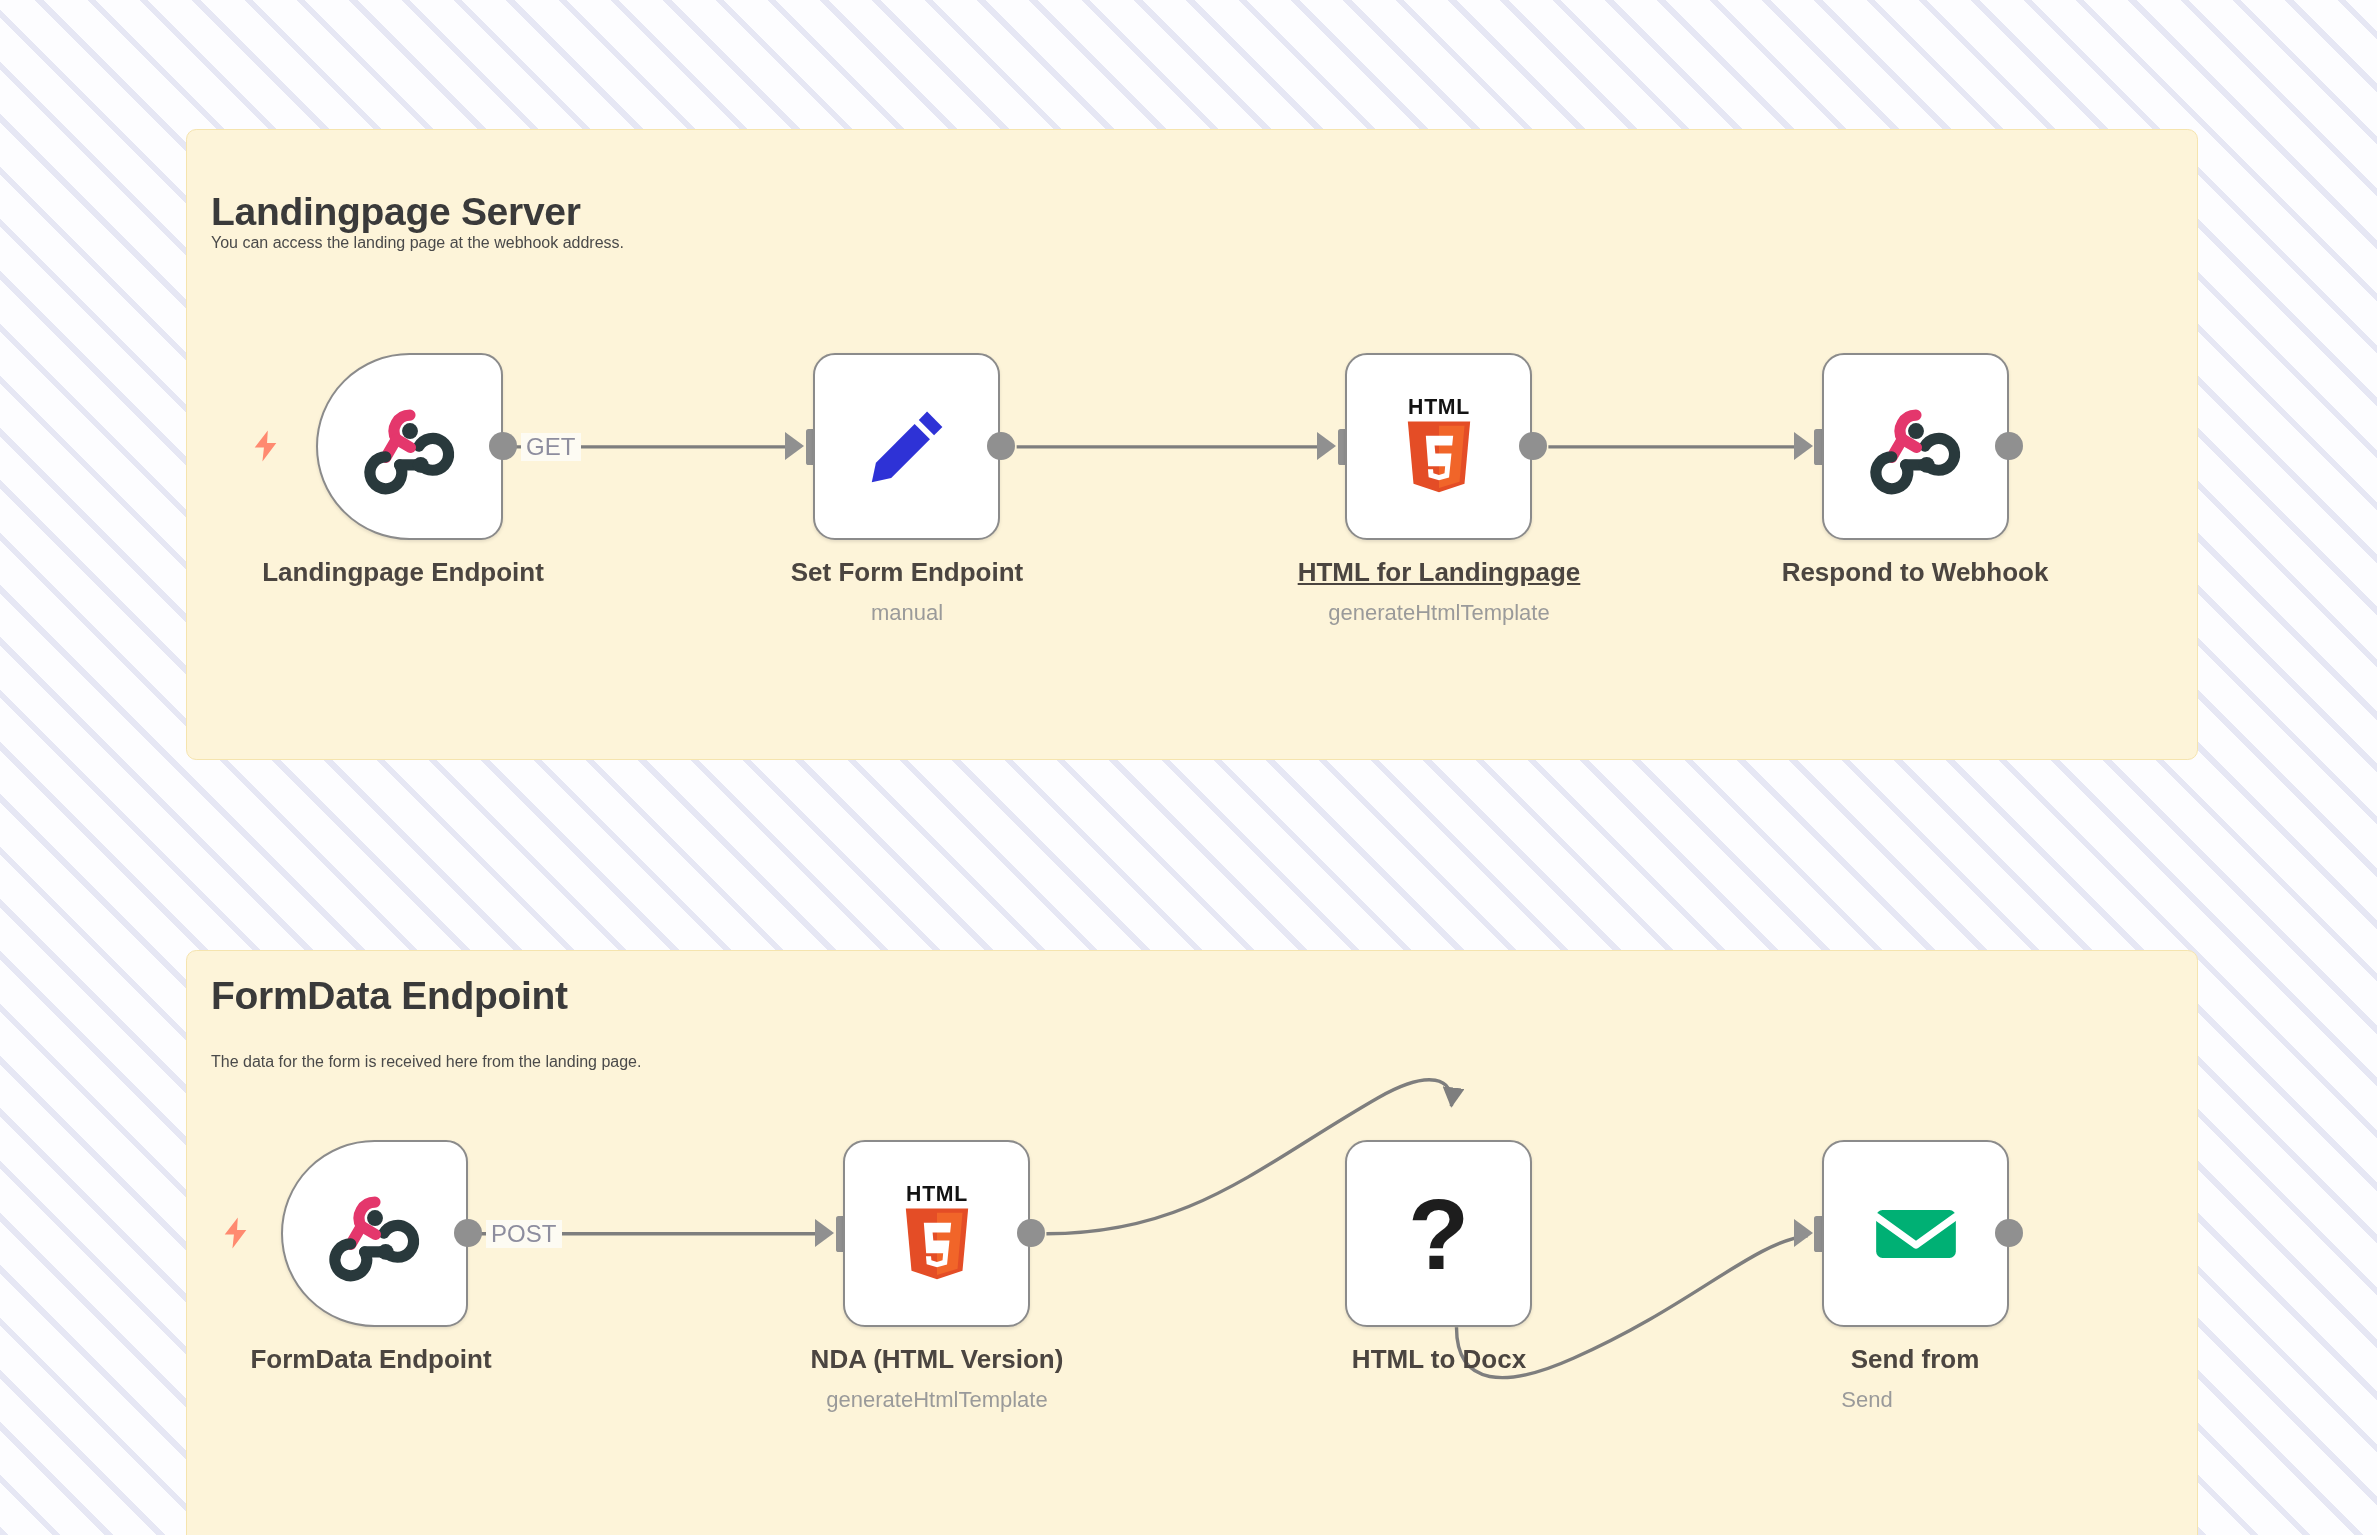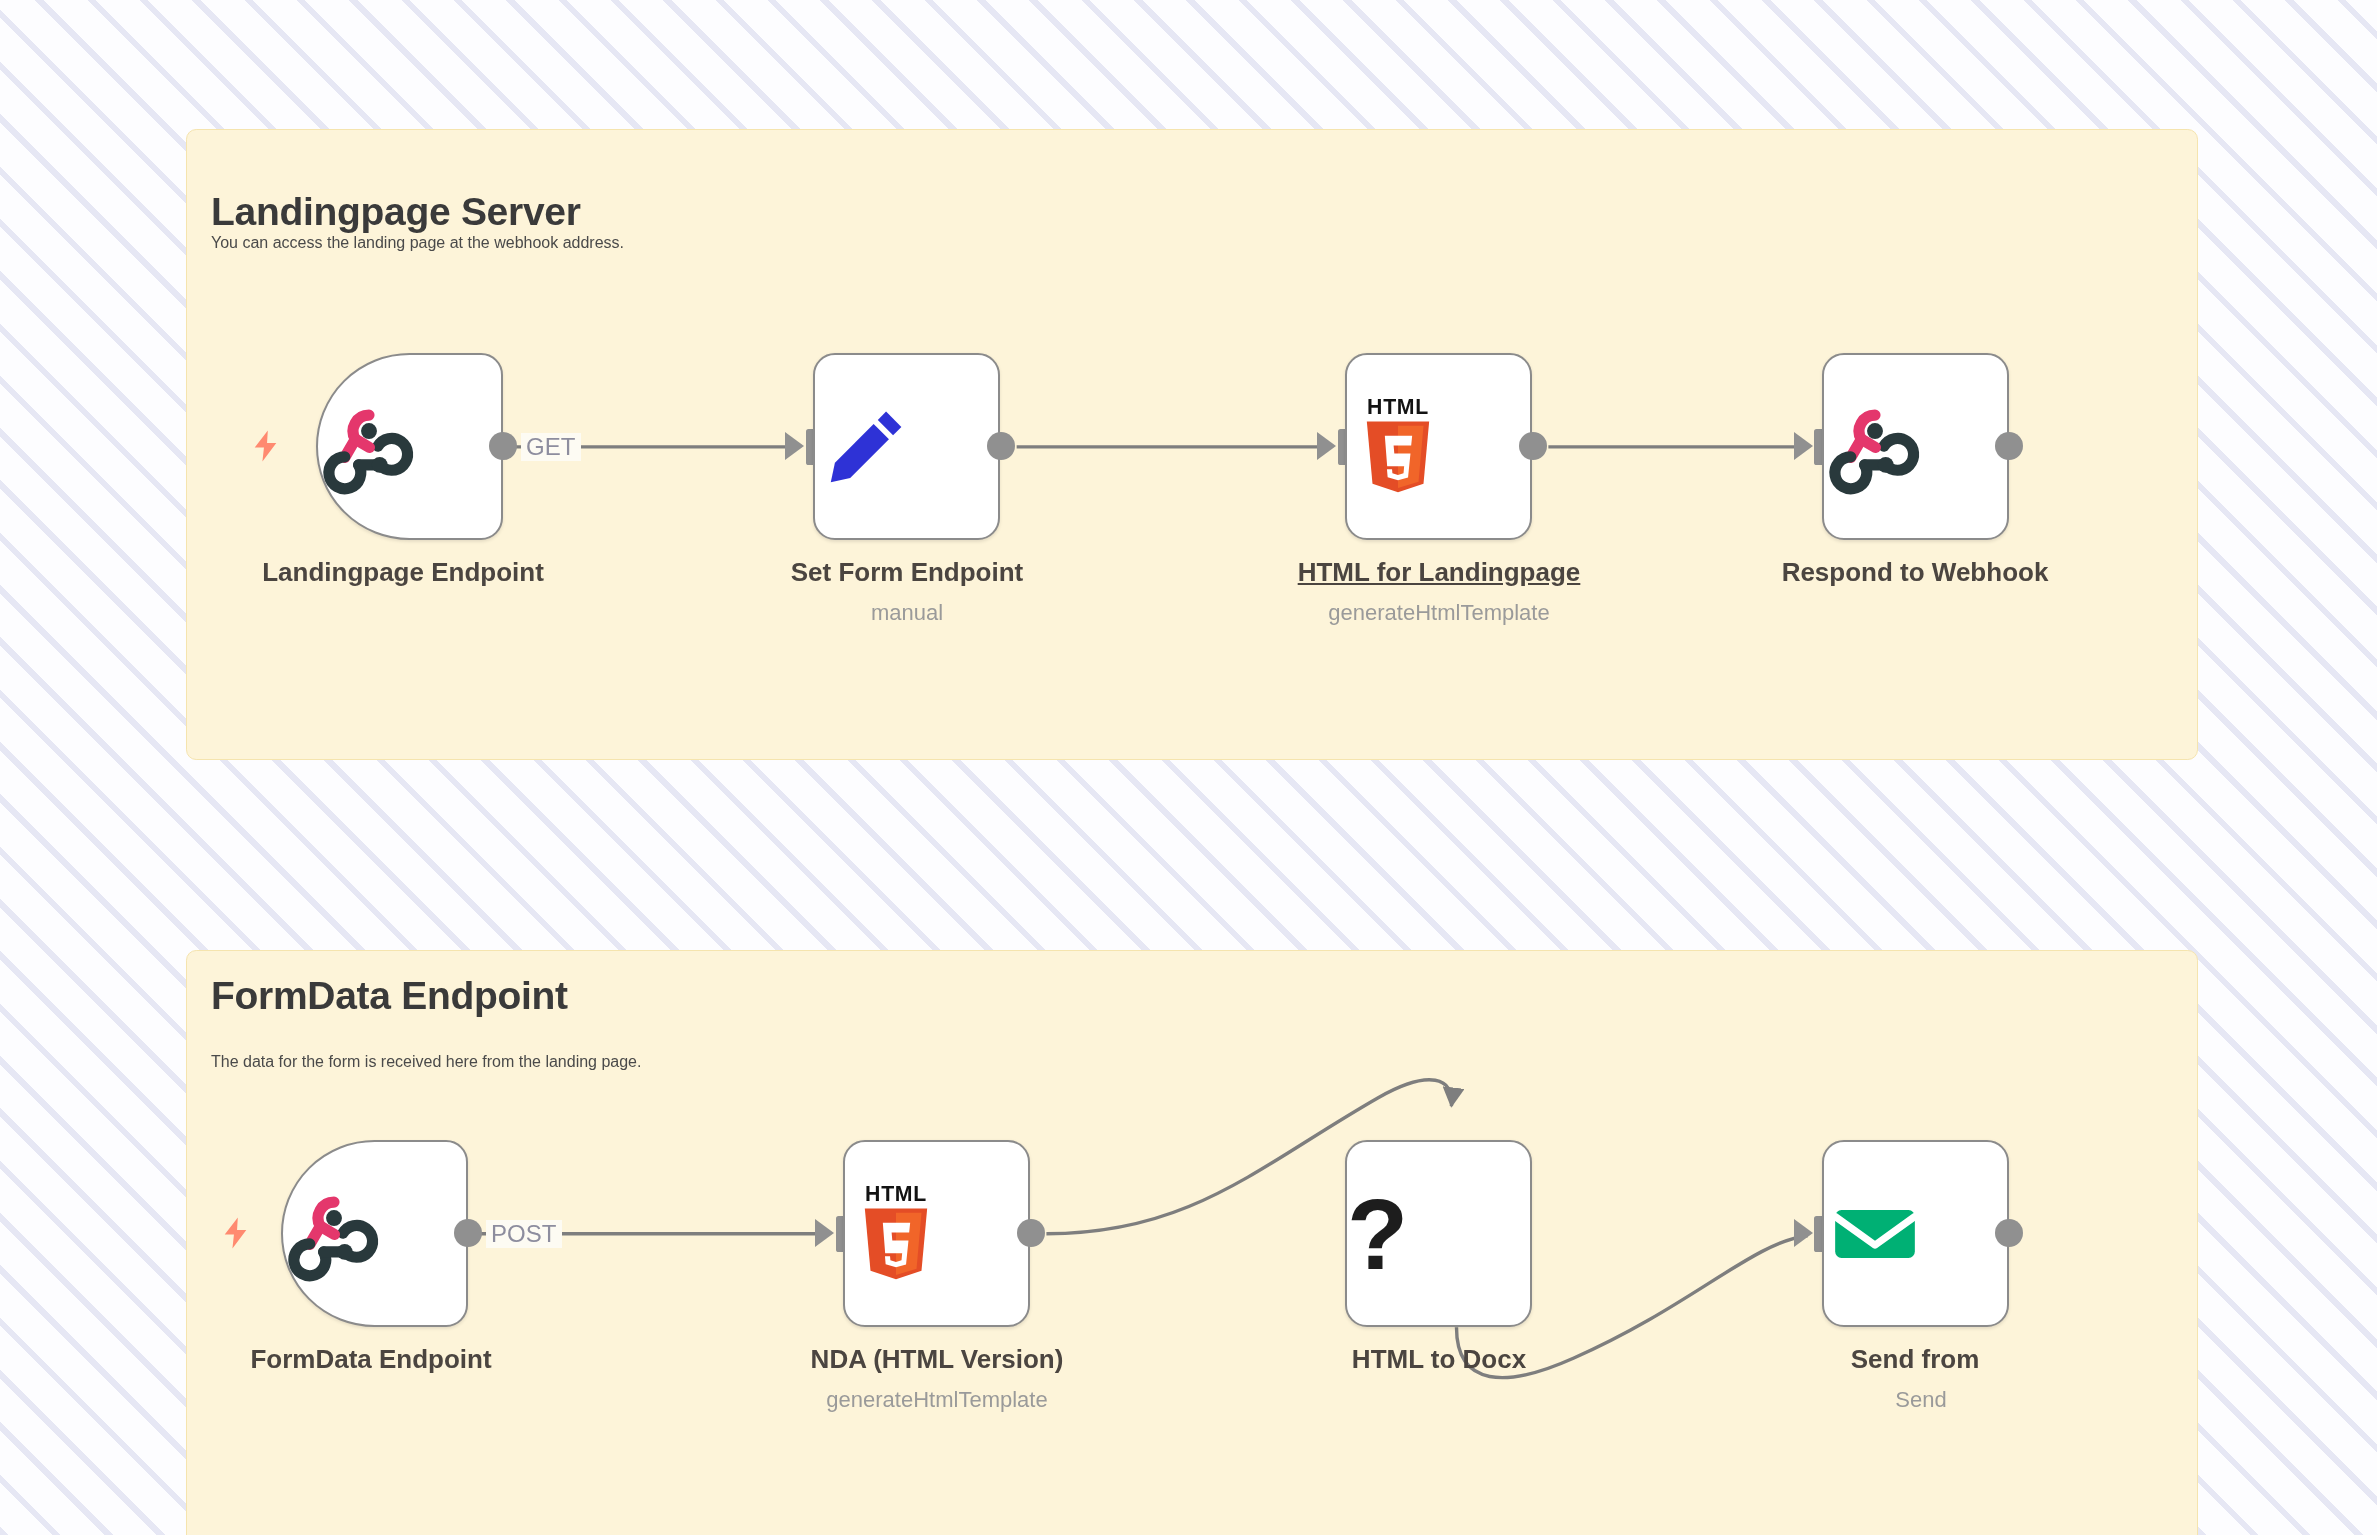"HTML" .node { justify-content: flex-start -> center }
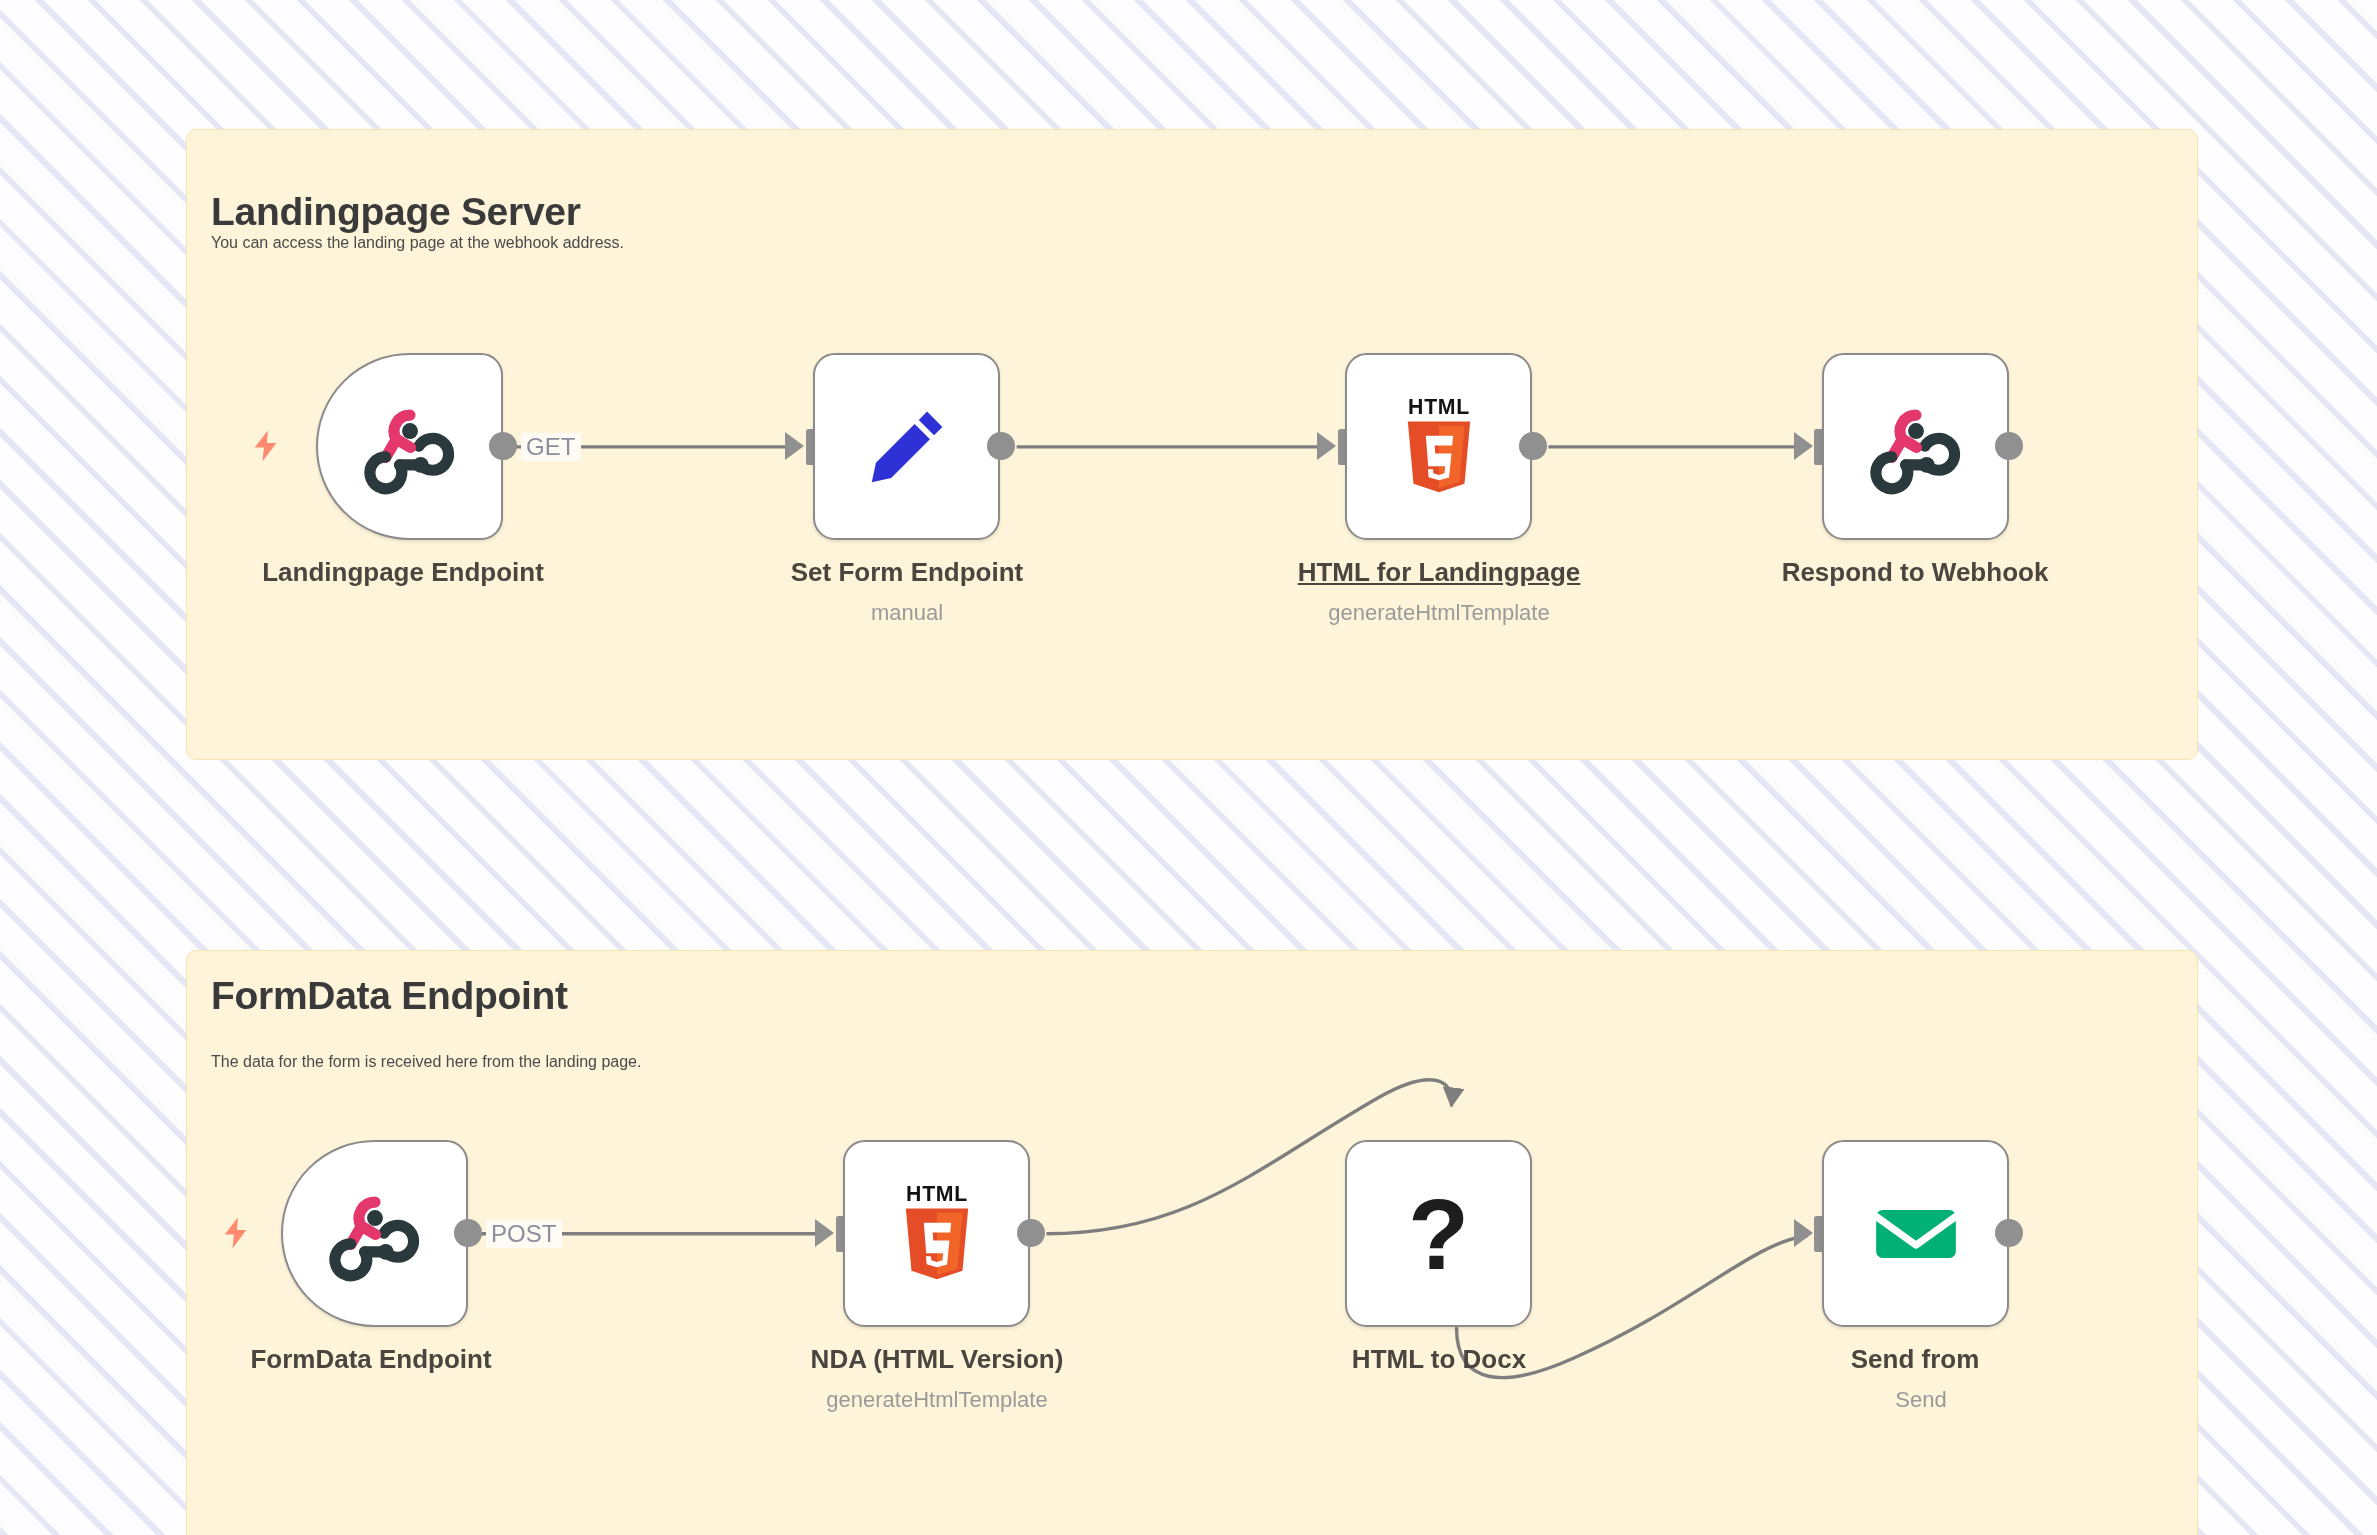"Send" div.node-sublabel { left: 1921px -> 1867px }
